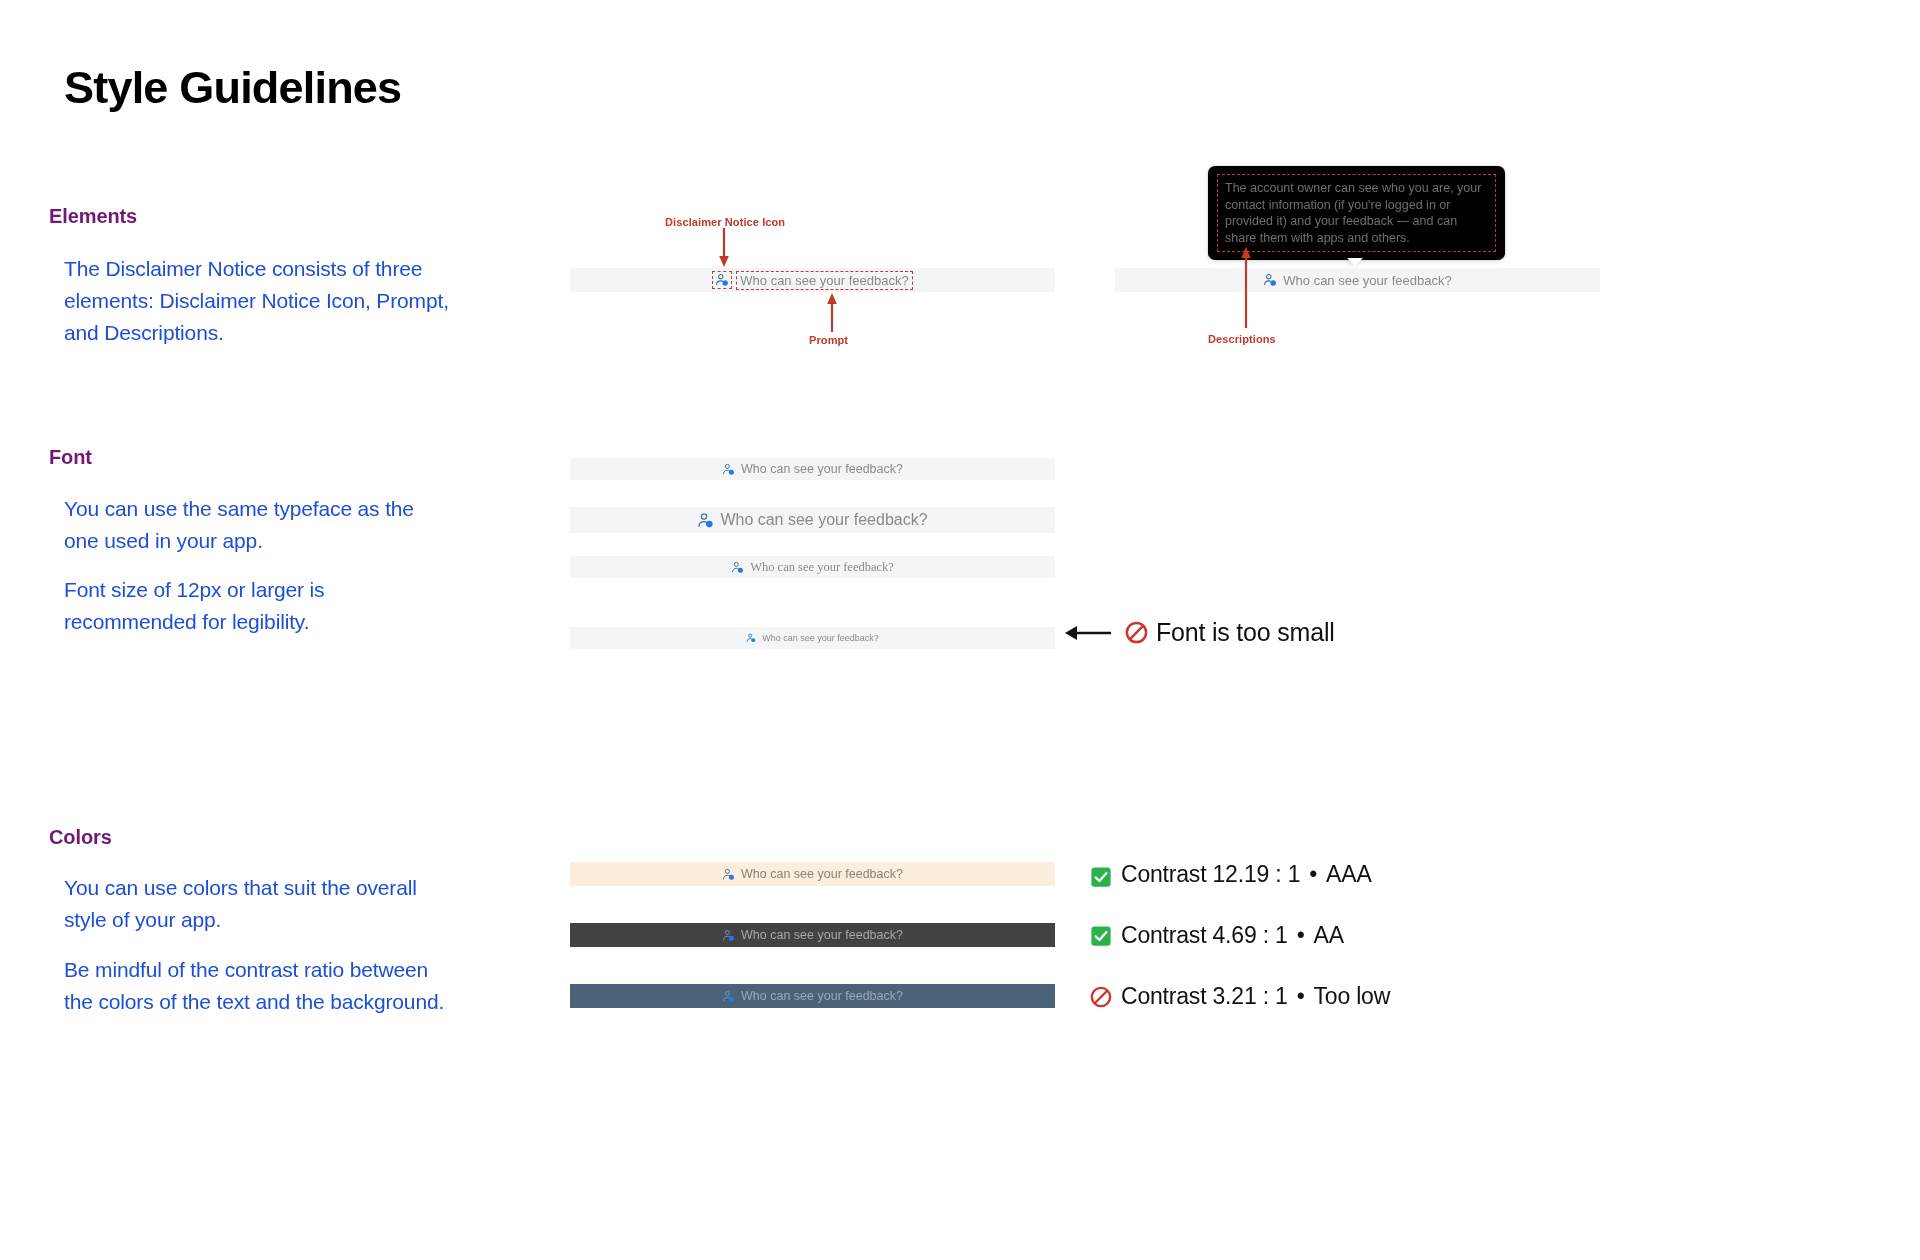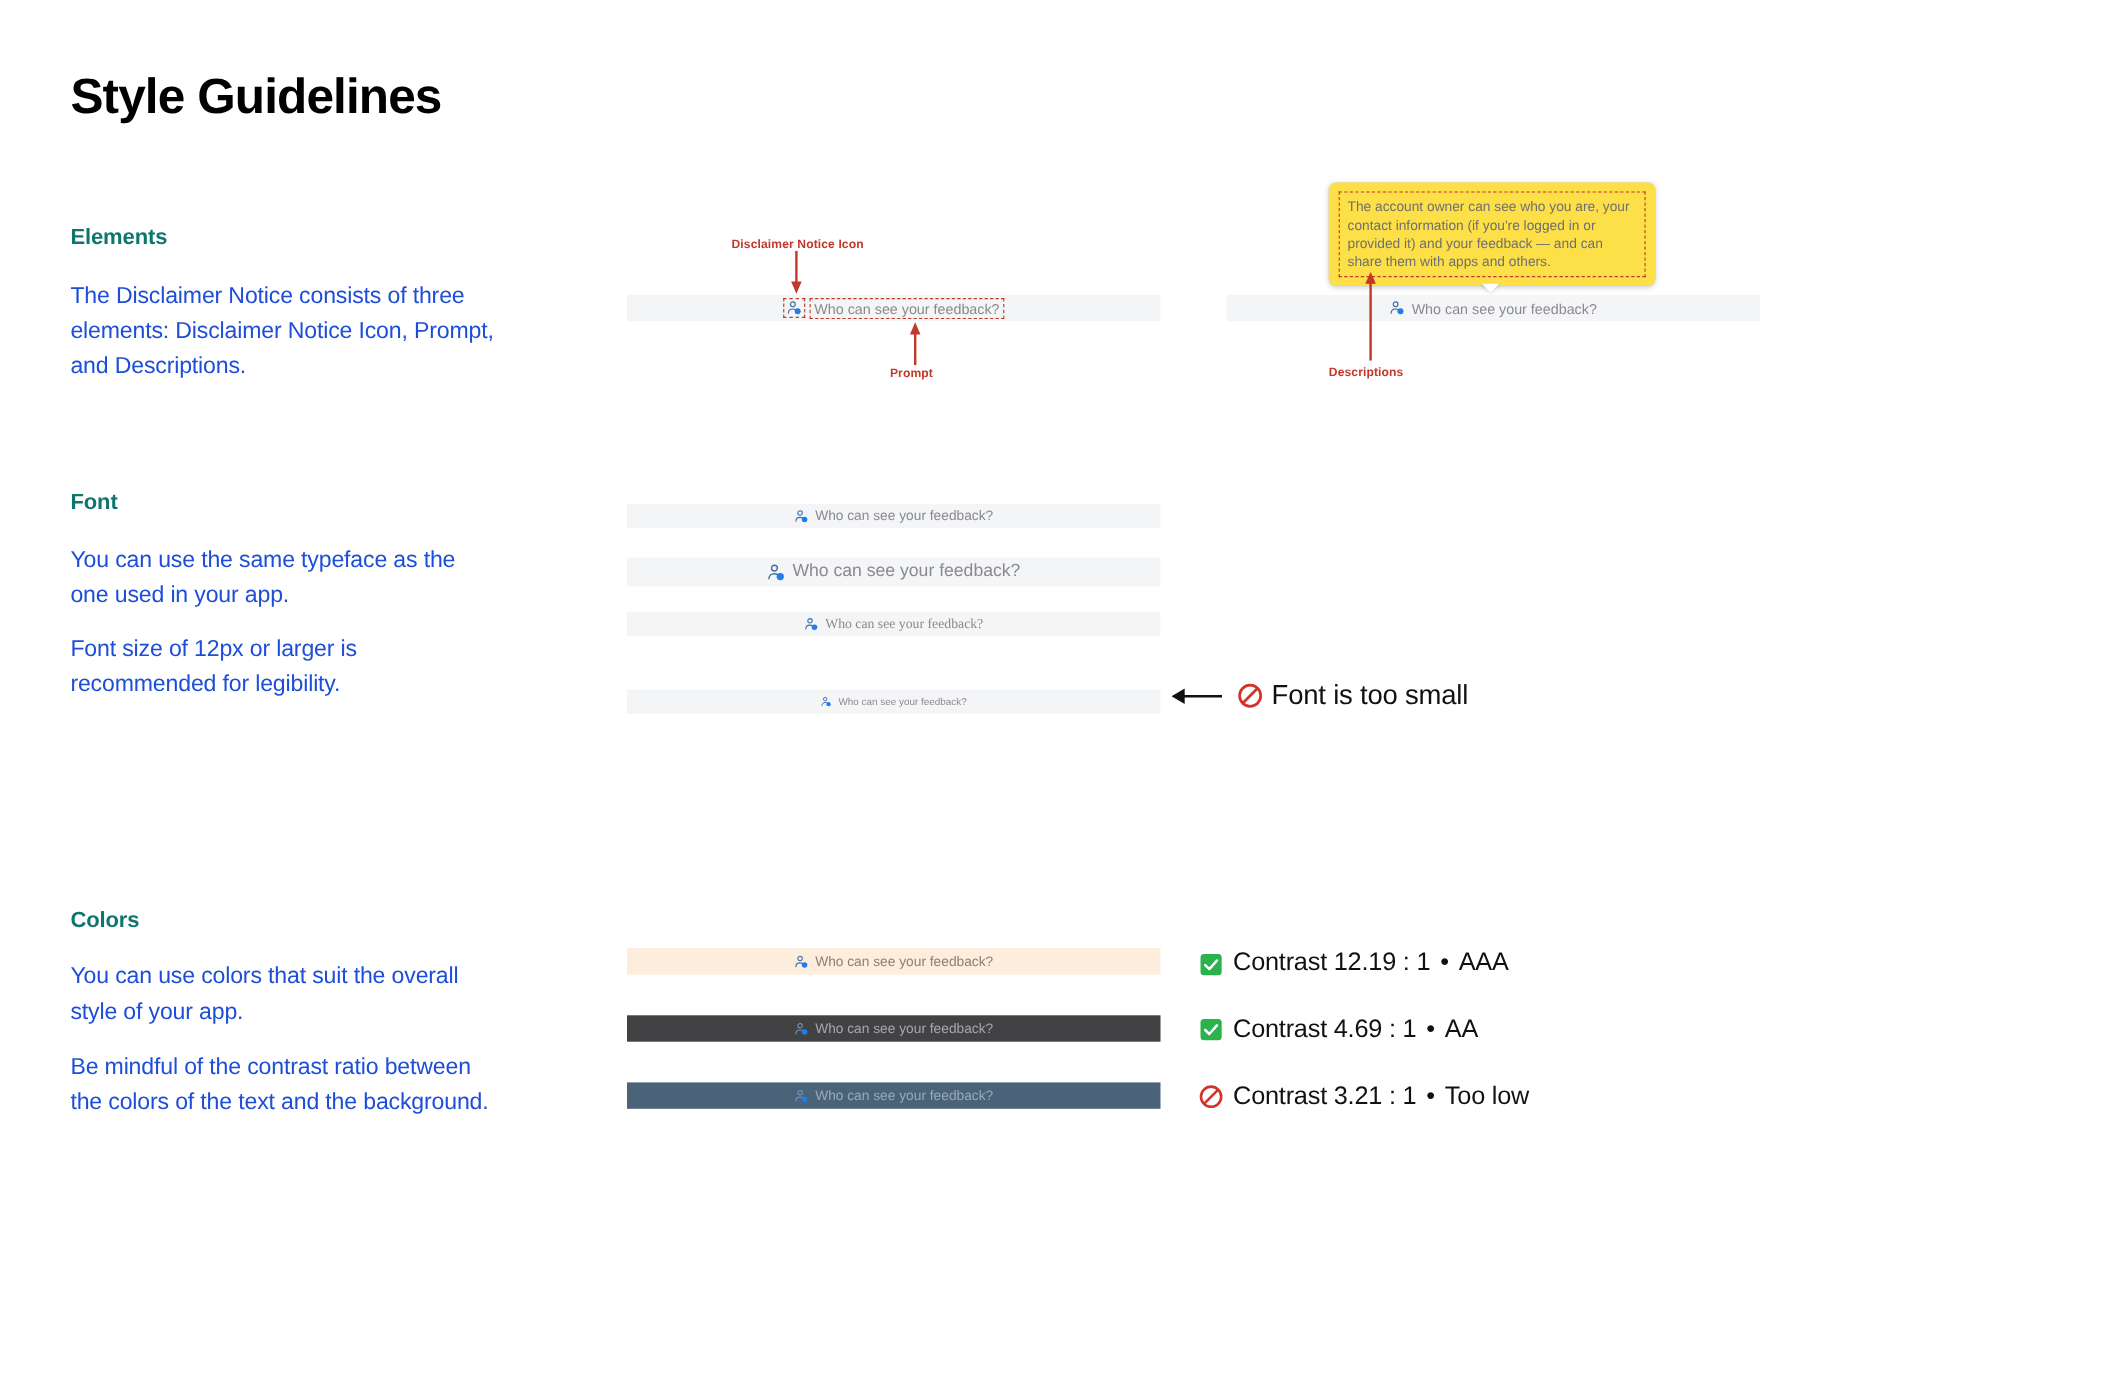"The account owner can see" #tooltip { background: #fde047 -> #000000 }
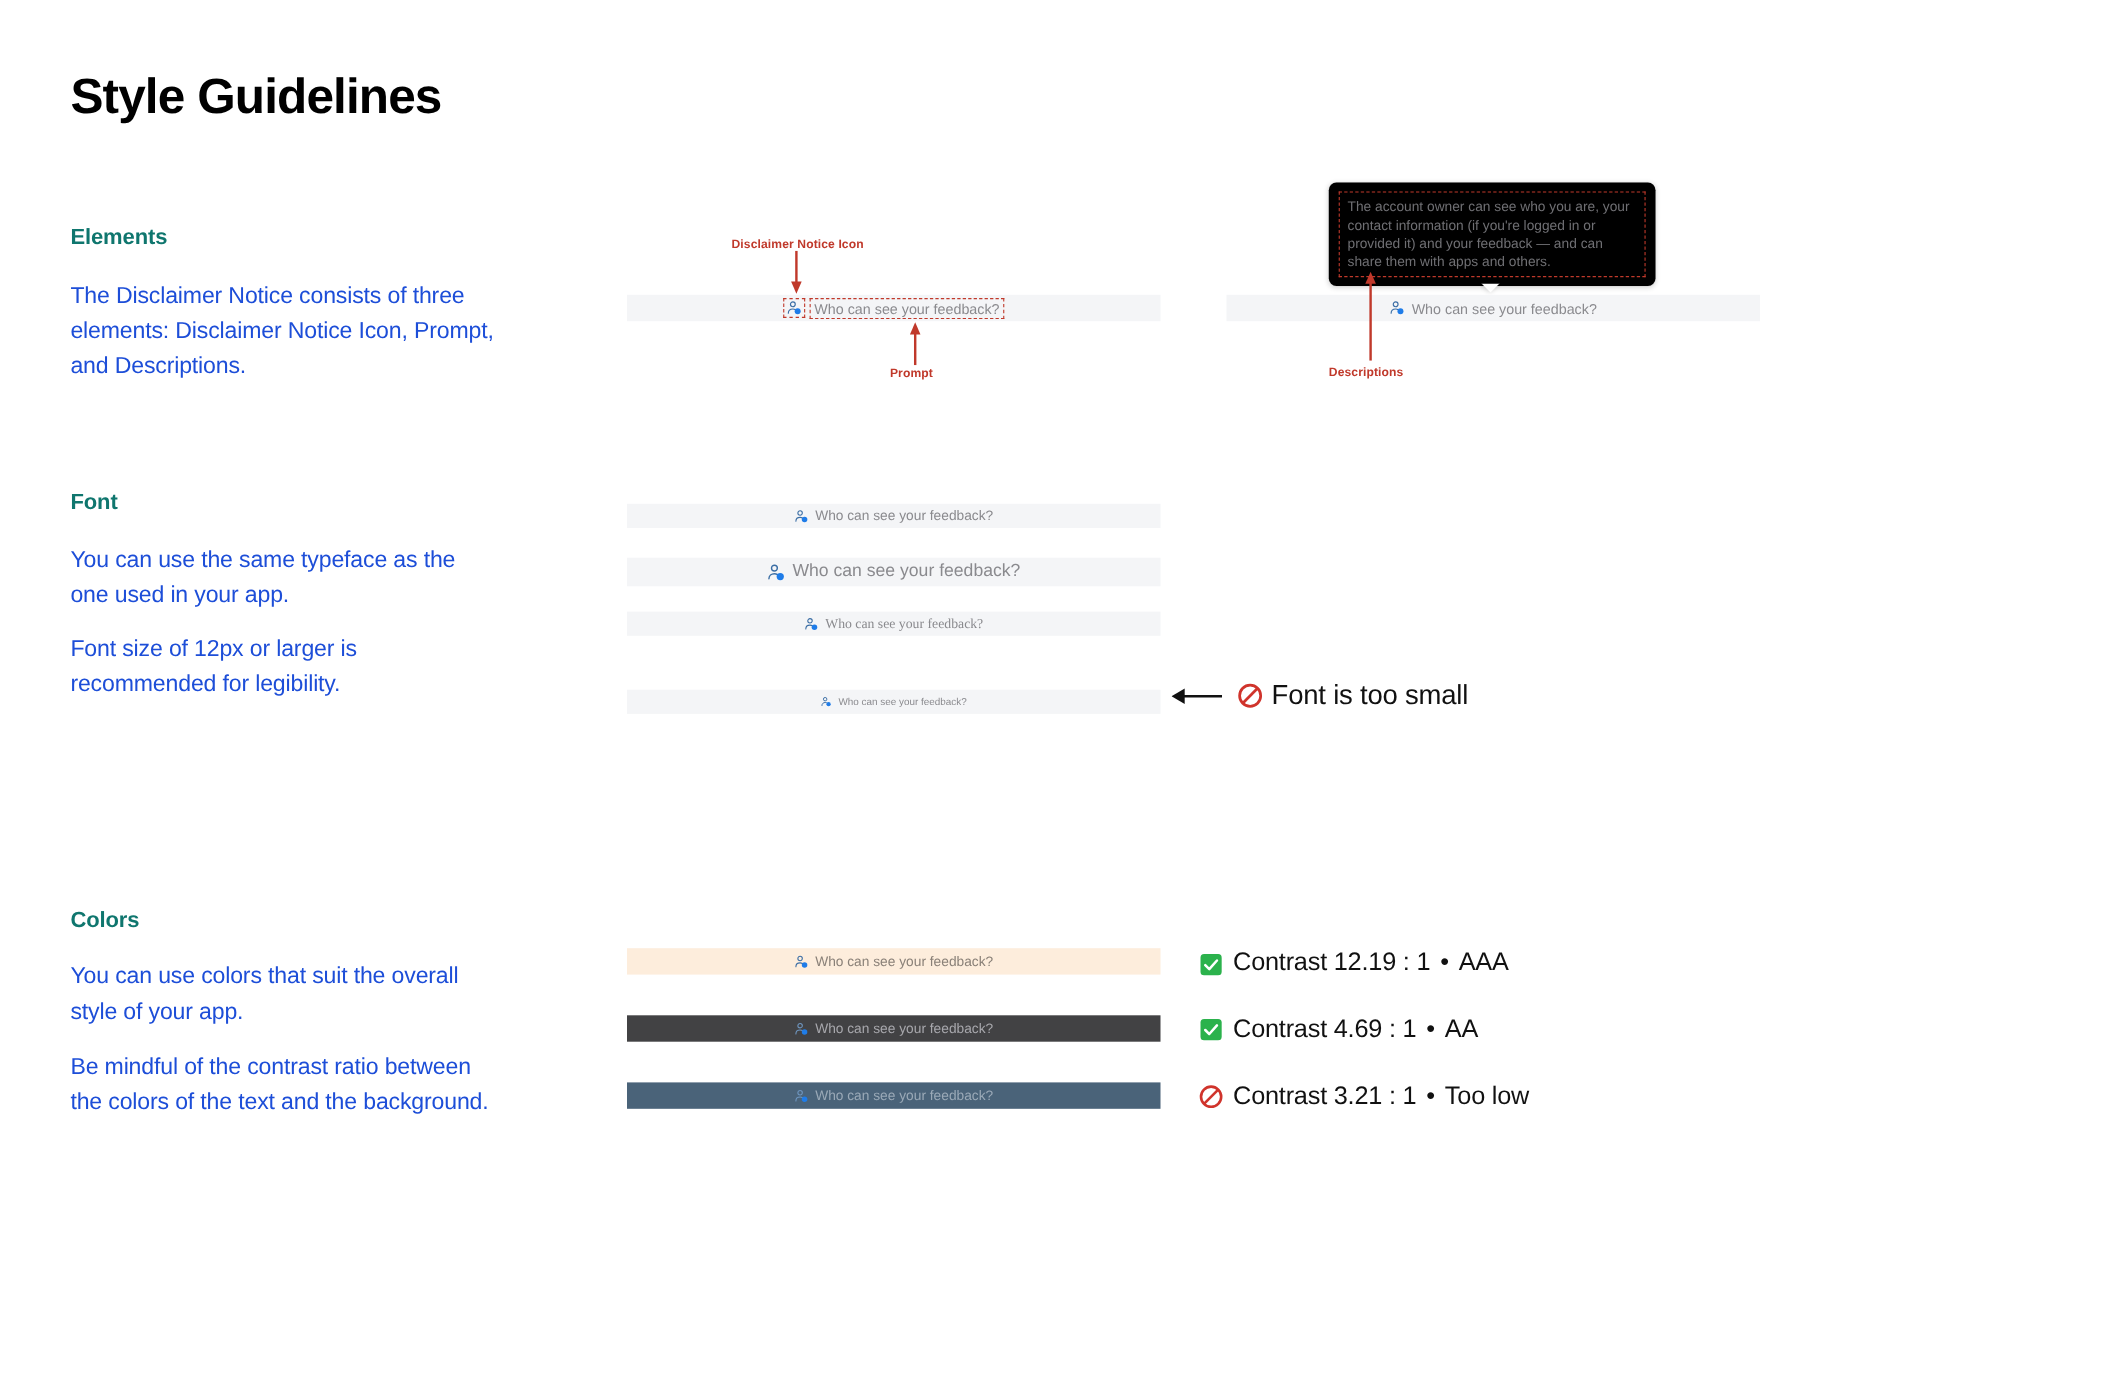"Elements" .sec-head { color: #0f766e -> #701a75; left: 64px -> 49px }
